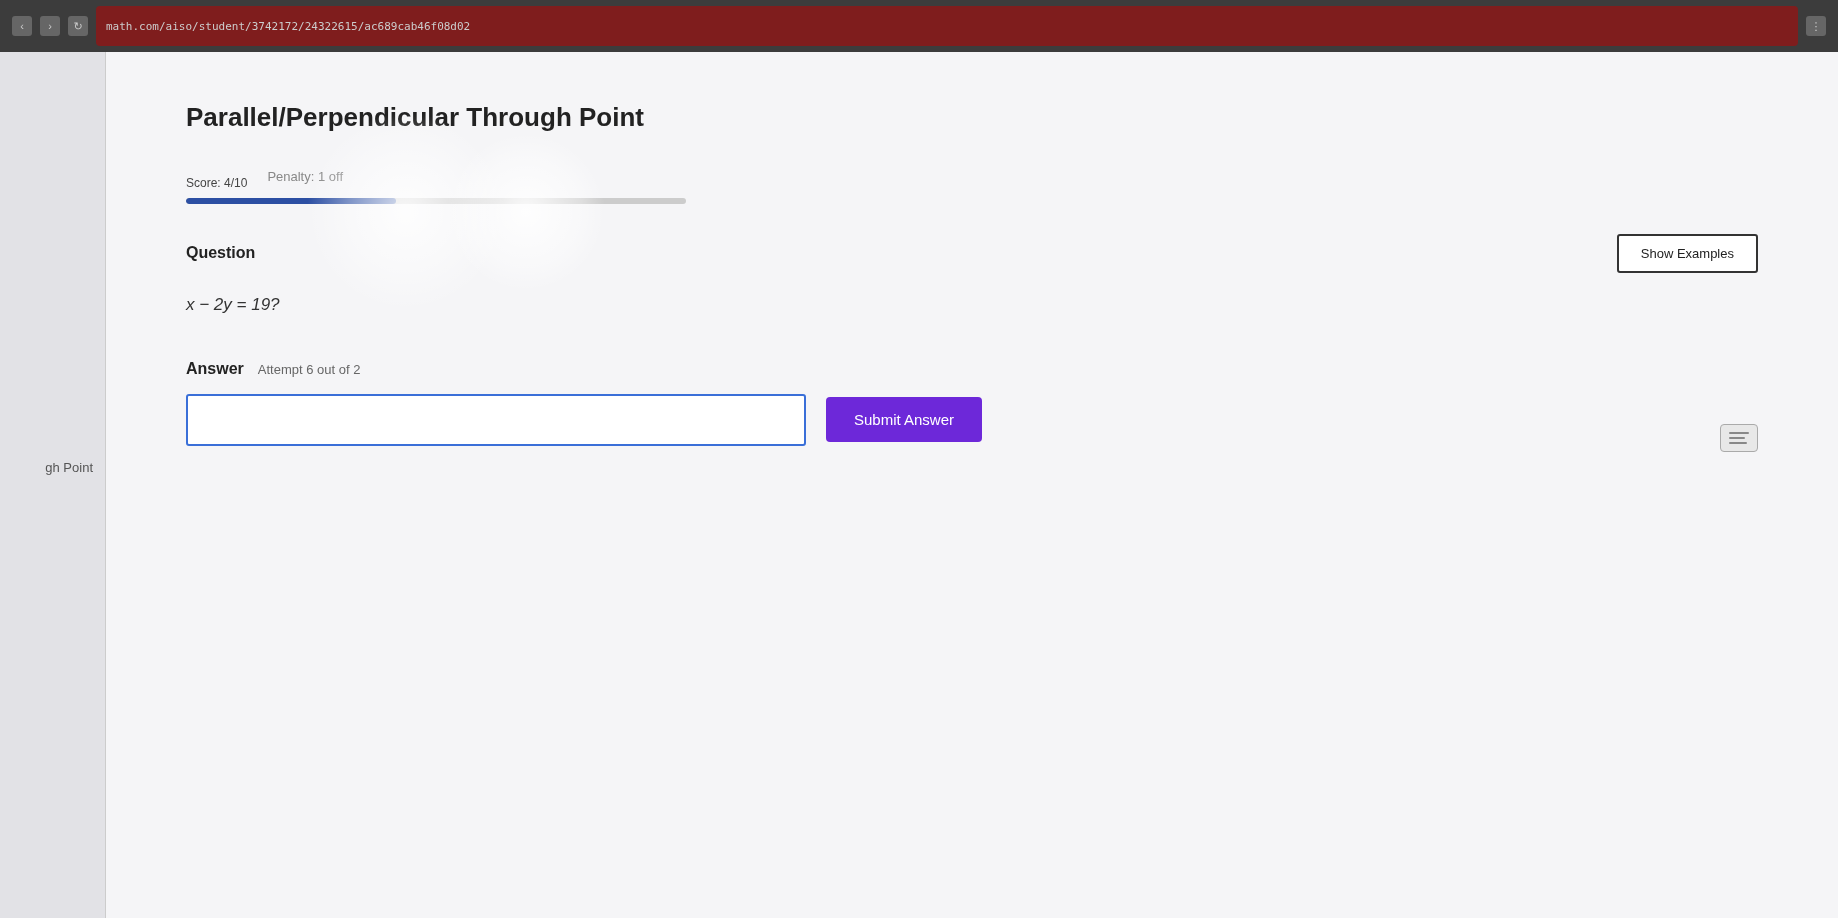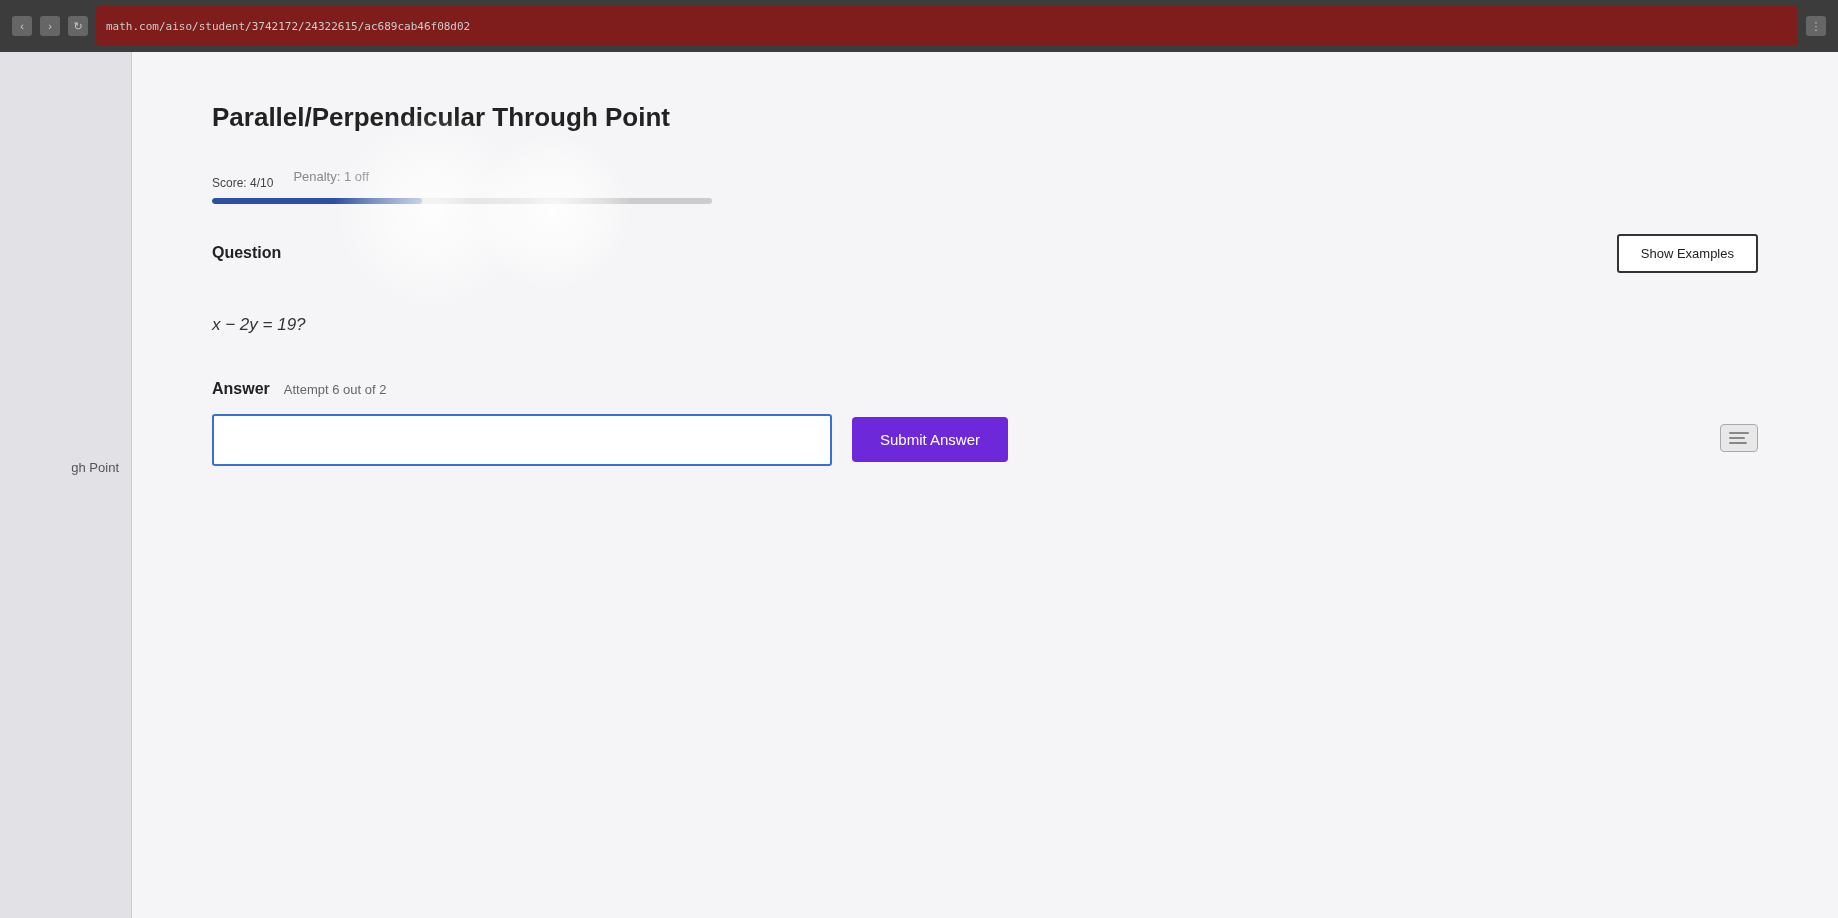"Question" .question-label { margin-bottom: 20px -> none }
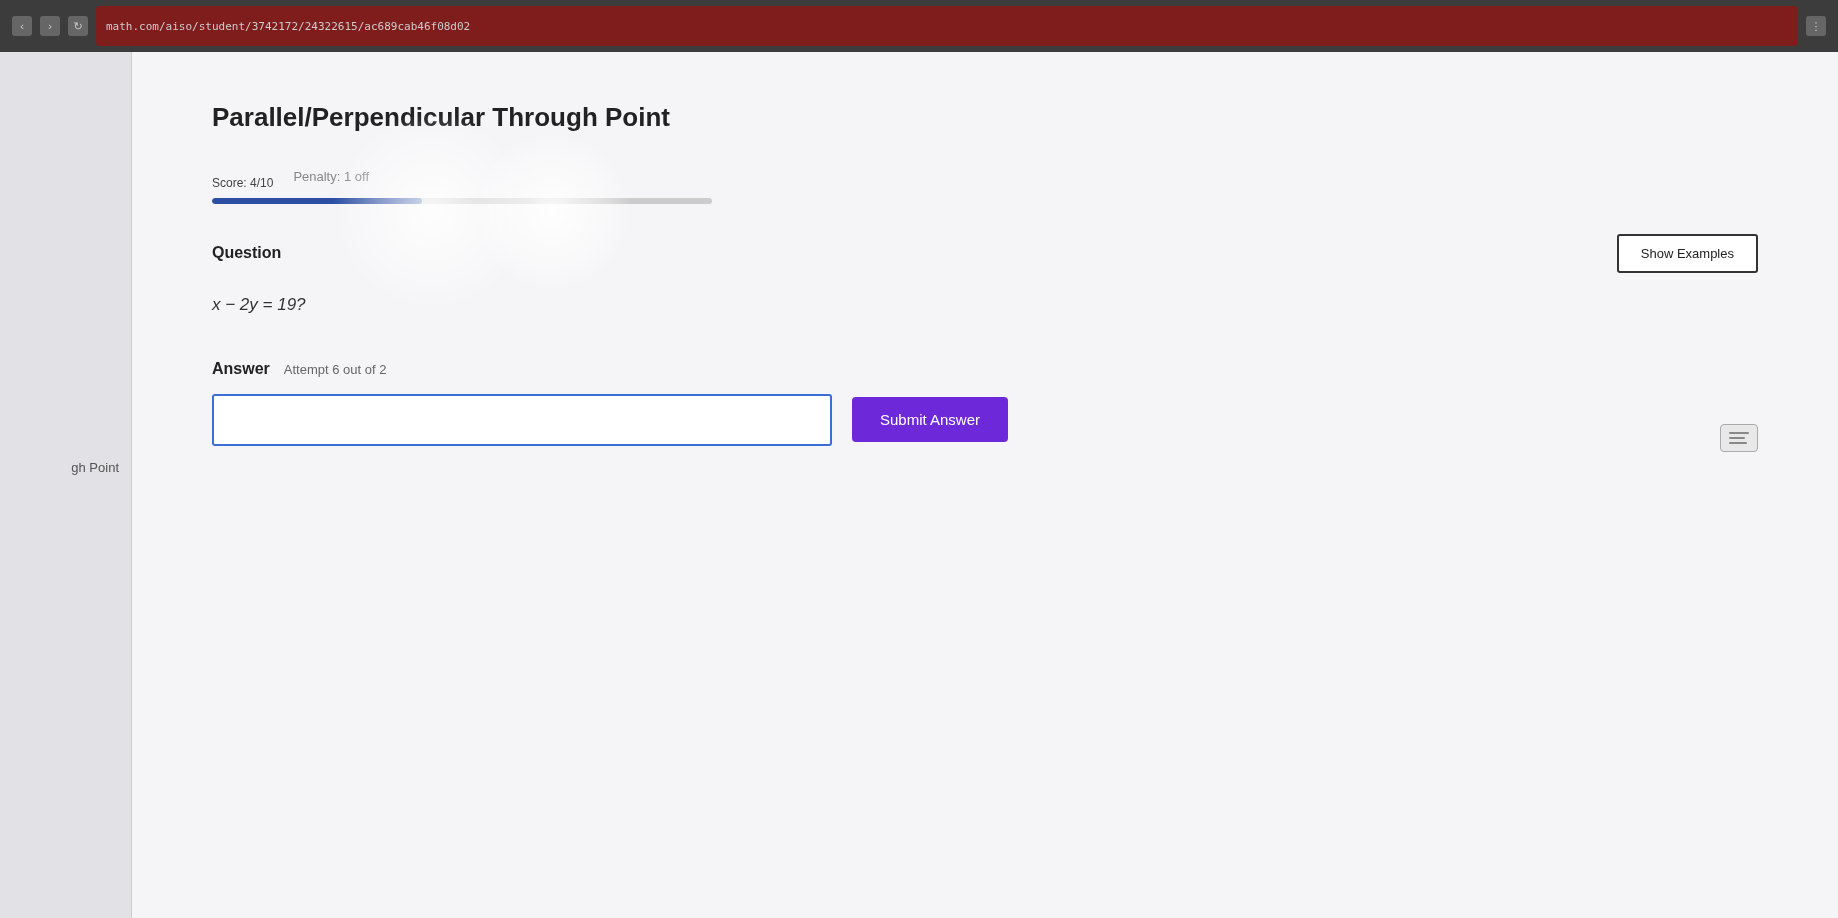"gh Point" .sidebar { width: 132px -> 106px }
